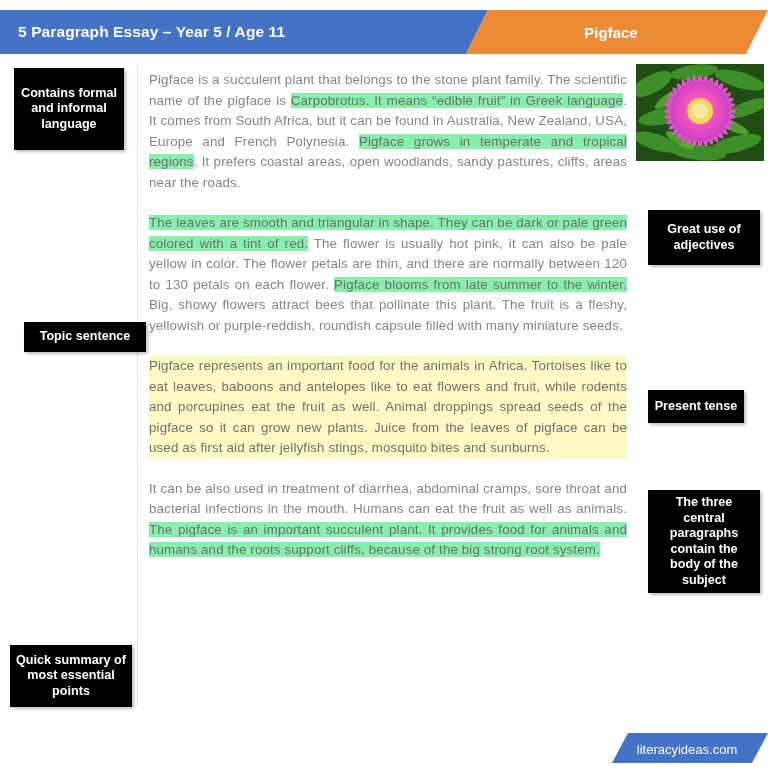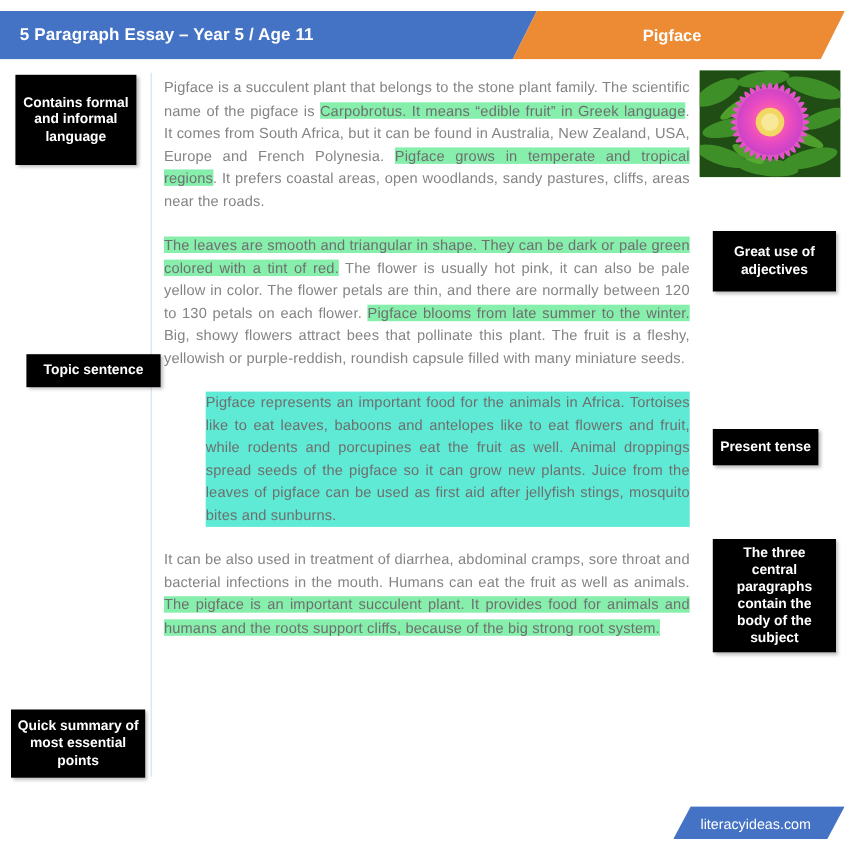"Pigface represents an important food" .para.all-hl { background: #5eead4 -> #fef9c3; margin-left: 38px -> none }
